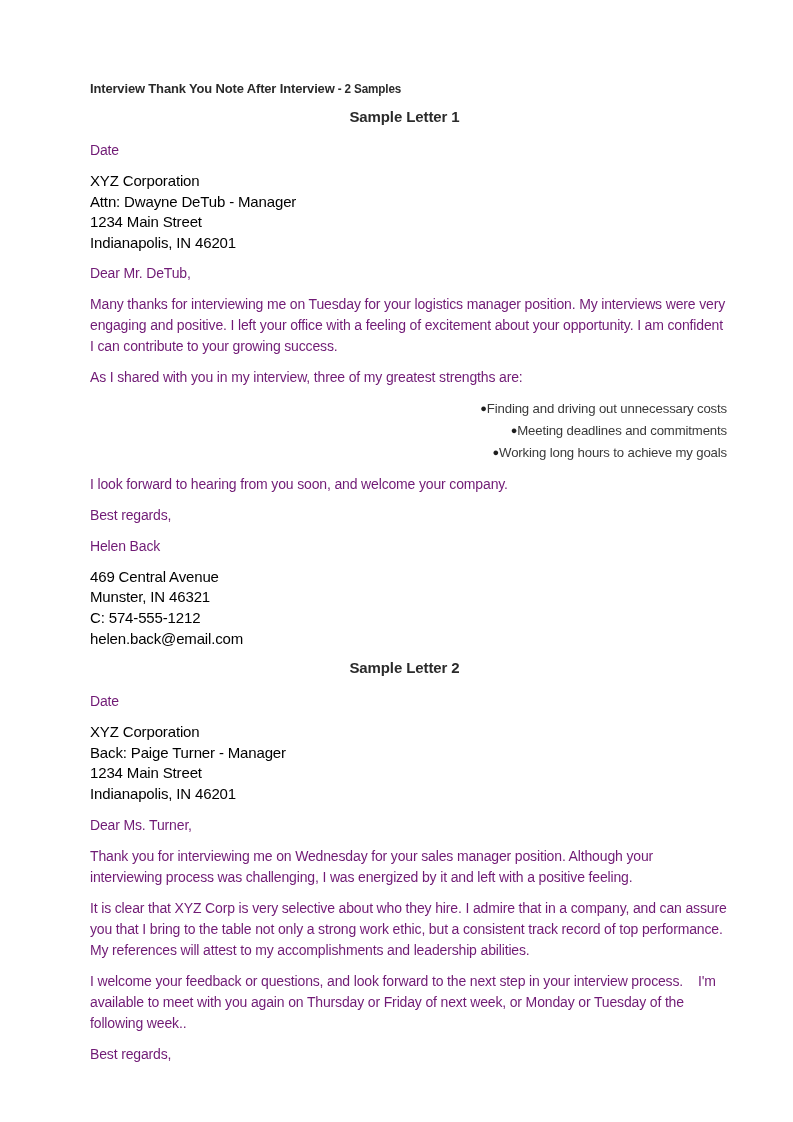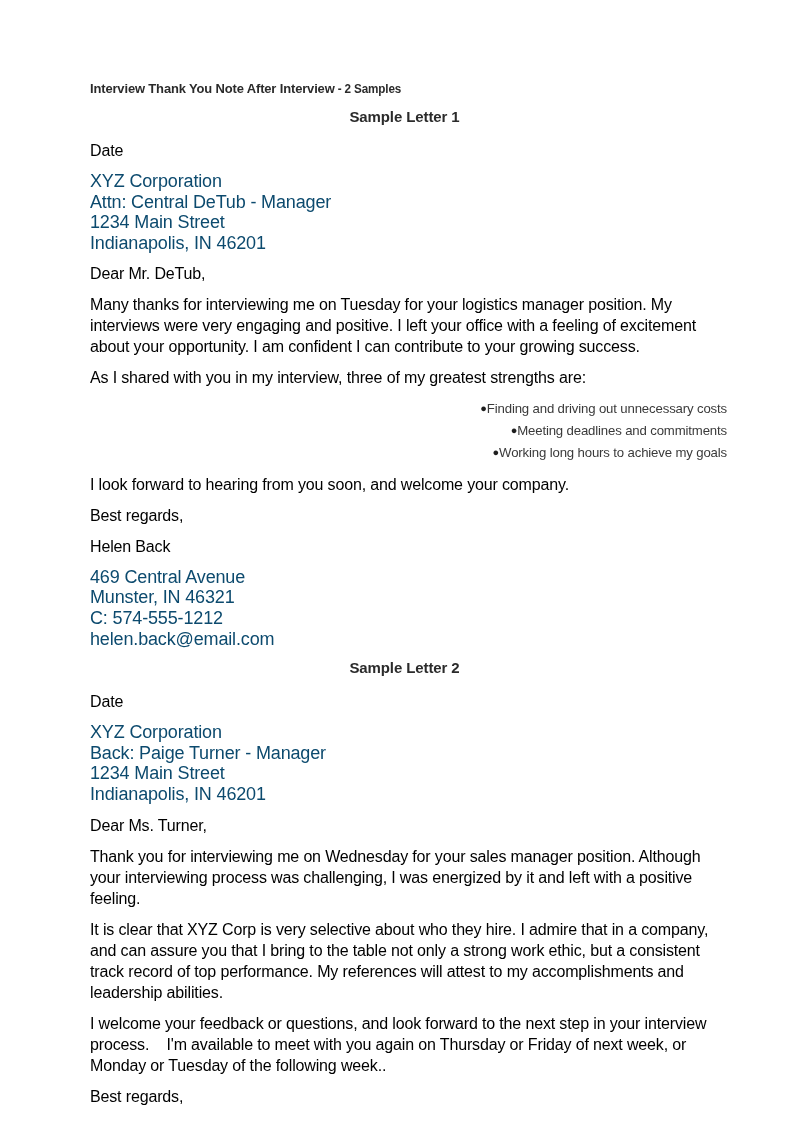"Date" .para { color: #000000 -> #701a75; font-size: 16px -> 14px }
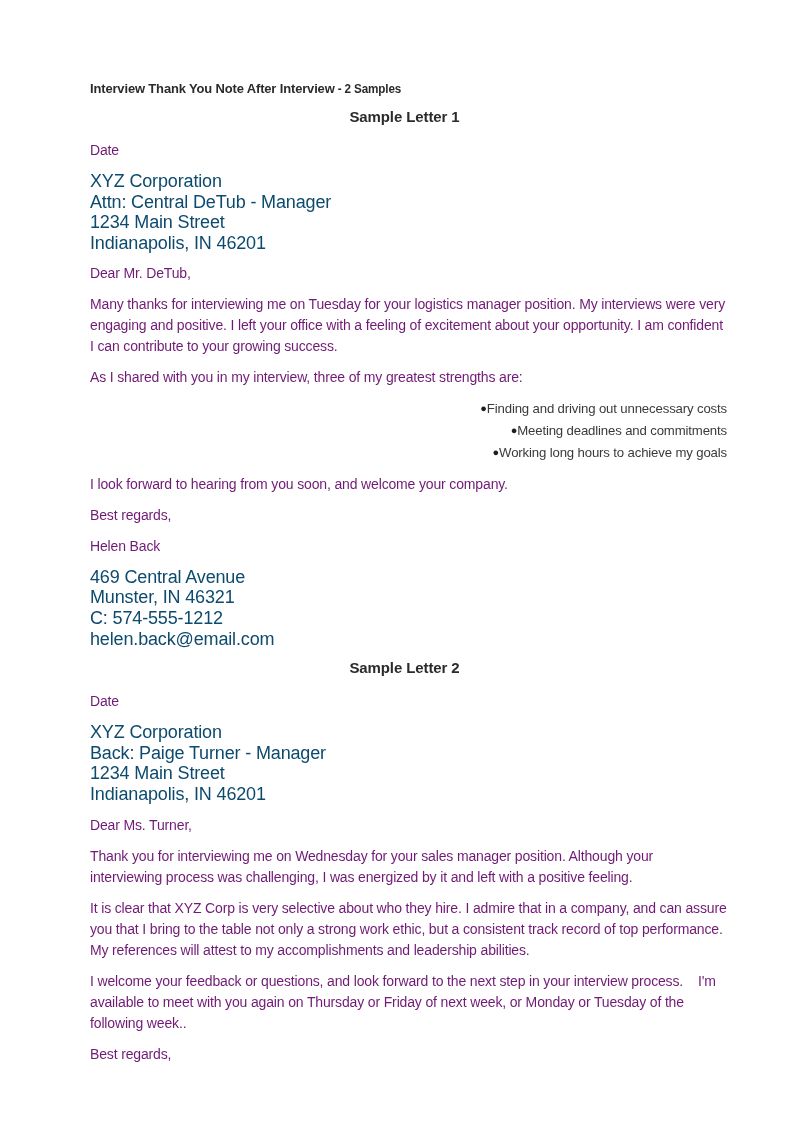"XYZ Corporation" .block { color: #0c4a6e -> #000000; font-size: 18px -> 15px }
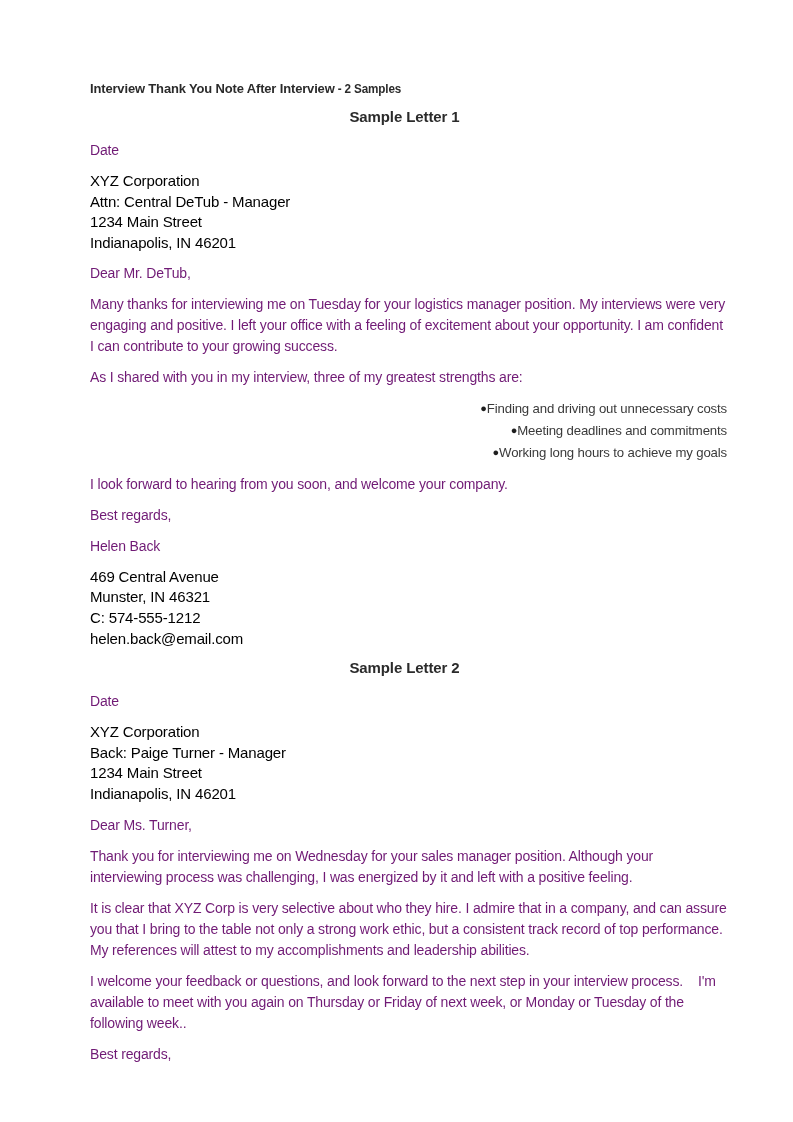"Attn: Central DeTub - Manager" span.line { text: Central -> Dwayne }
